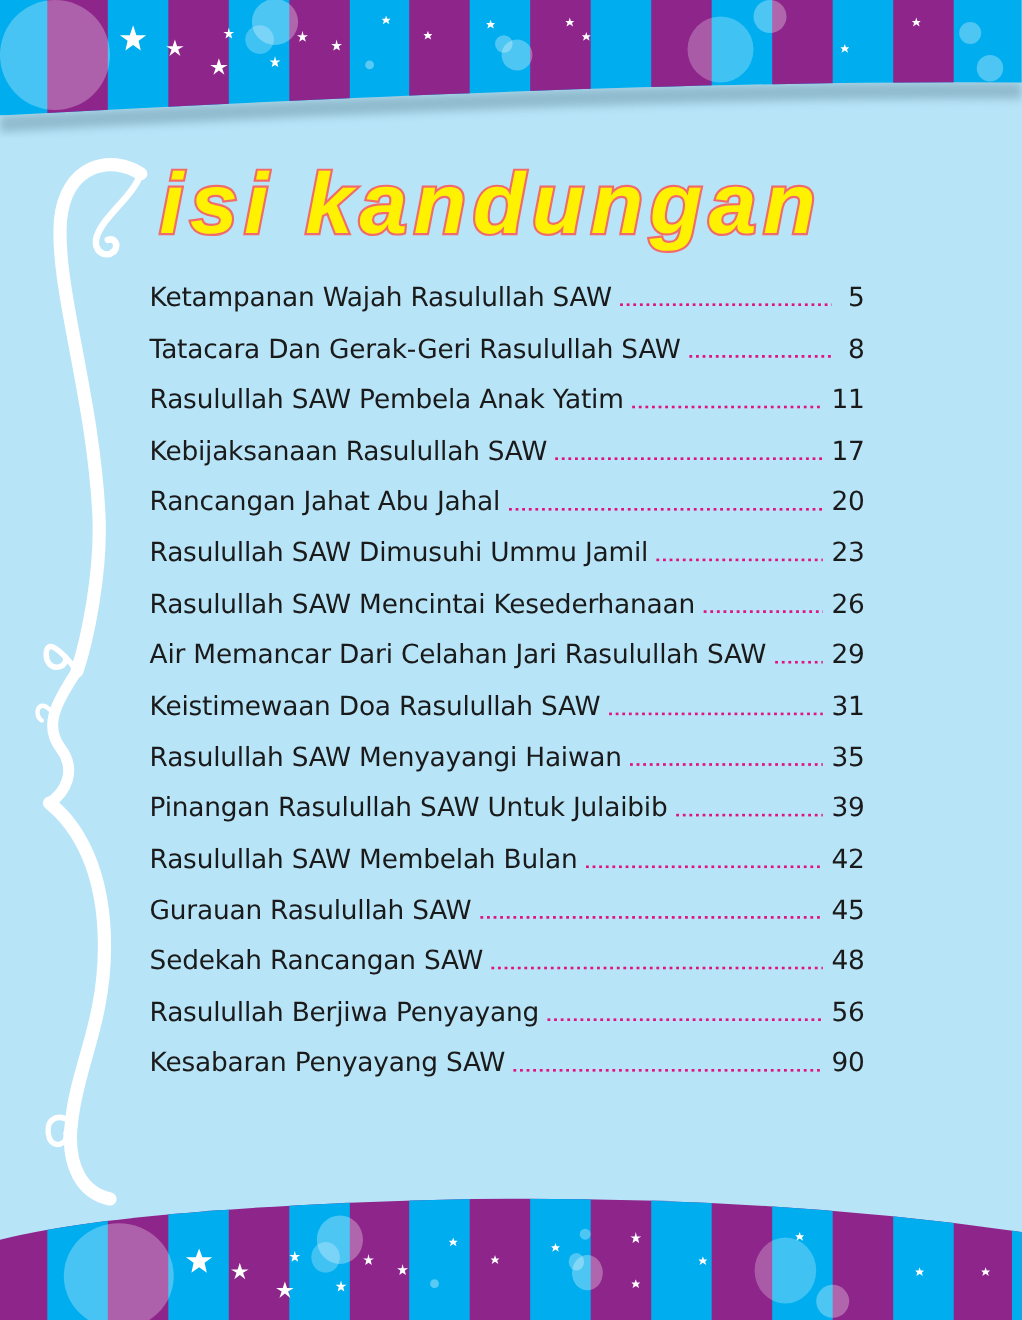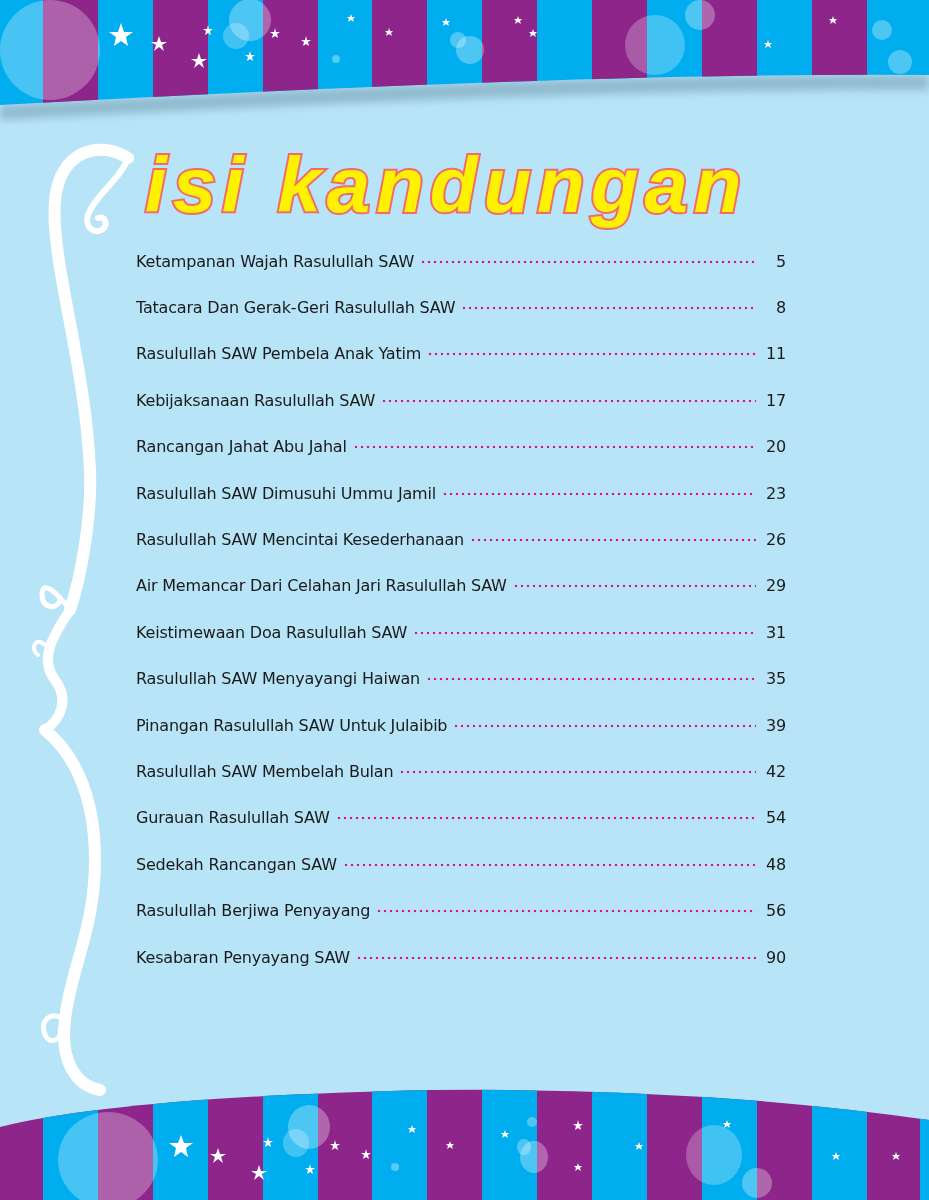"Ketampanan Wajah Rasulullah SAW" .toc-row { align-items: center -> flex-end; font-size: 16px -> 24px }
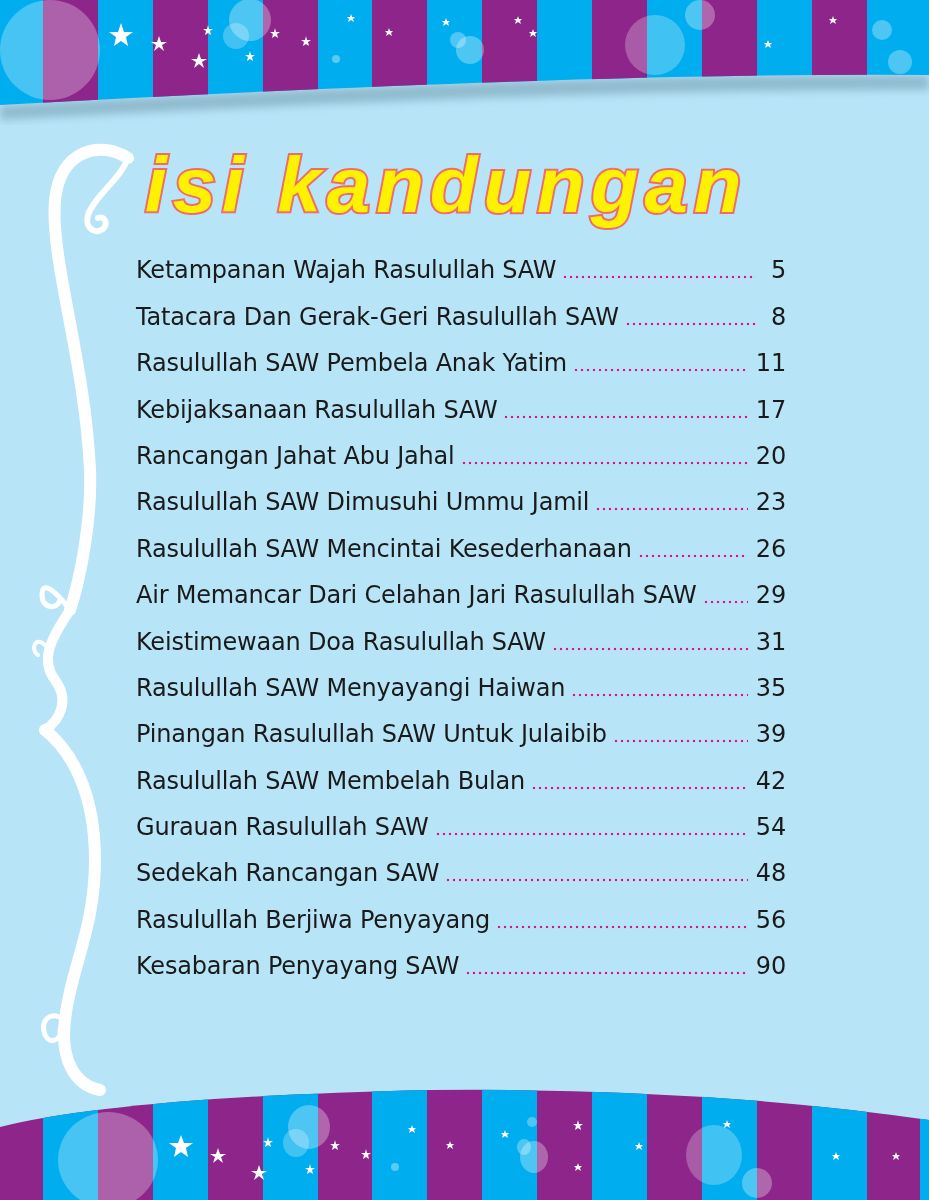"54" span.toc-page { text: 54 -> 45 }
